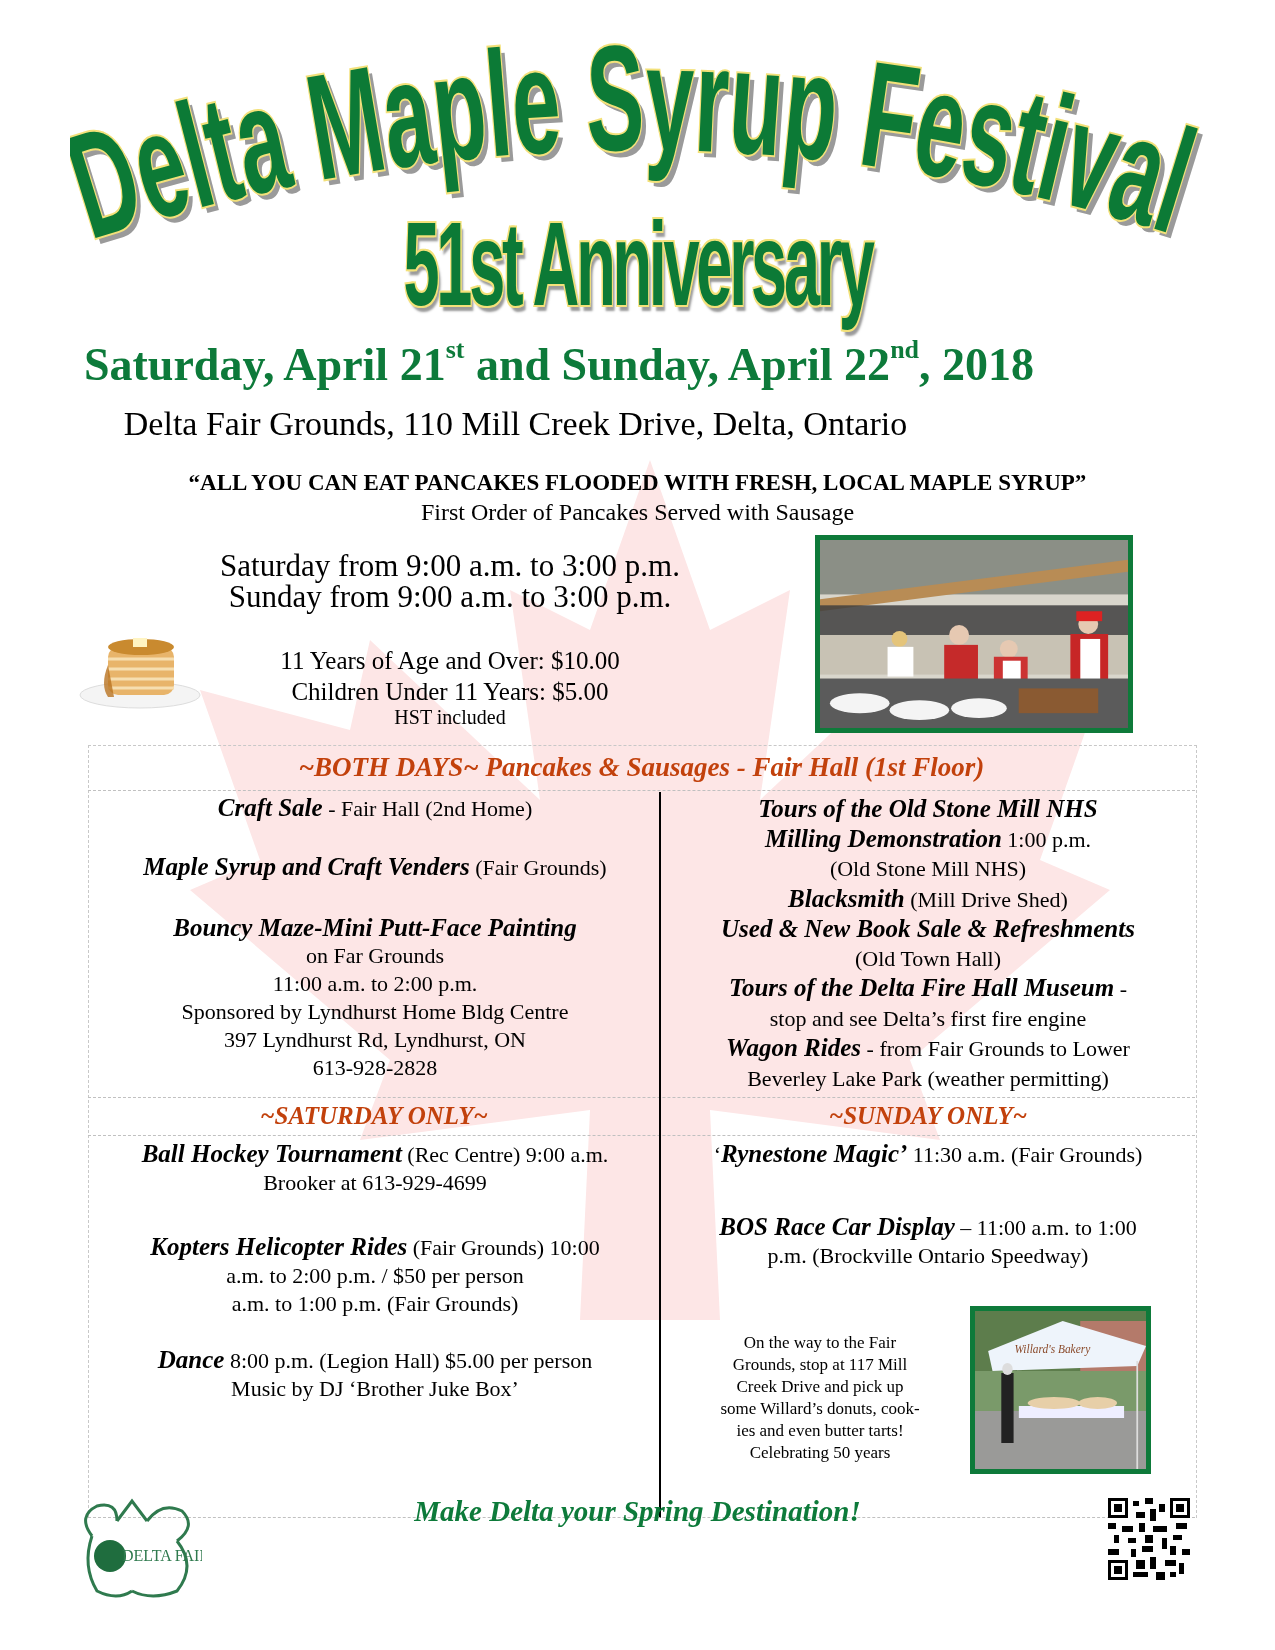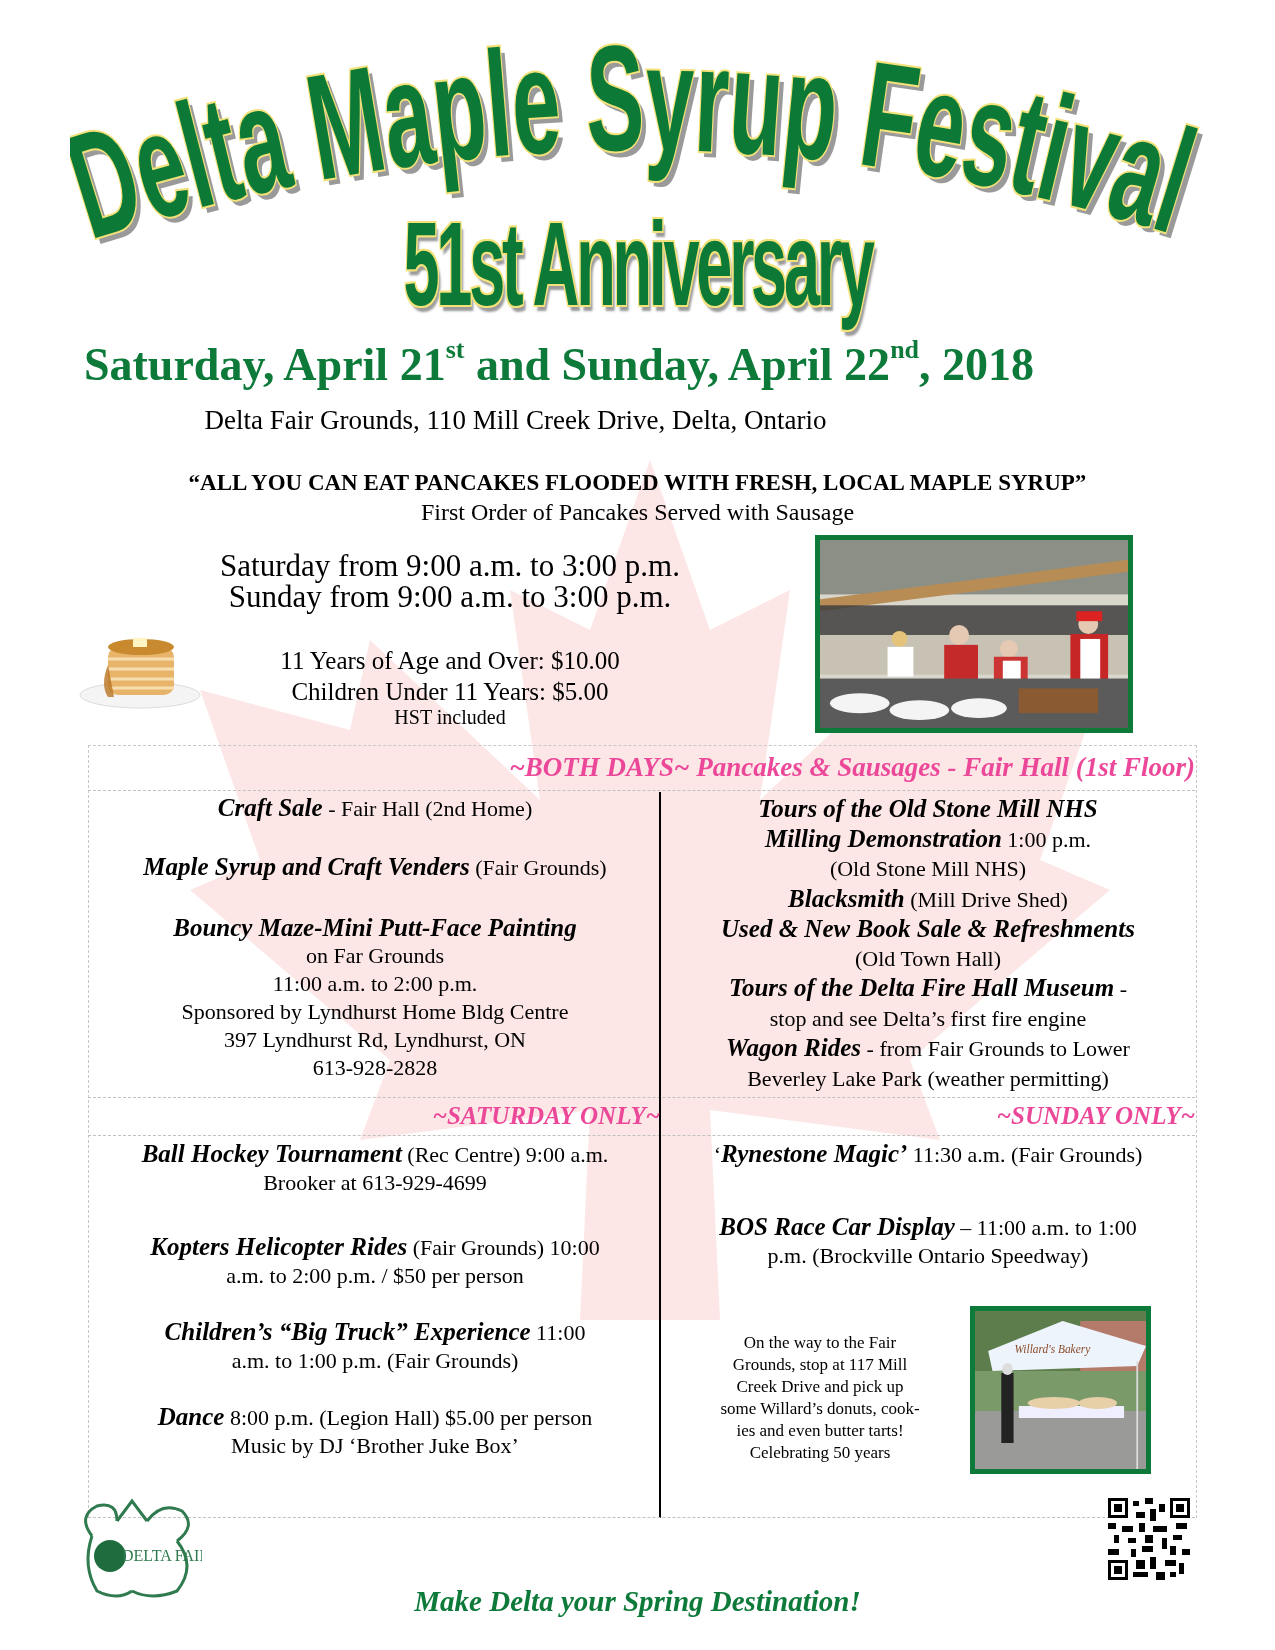"Delta Fair Grounds, 110 Mill" .addr { font-size: 27px -> 34px }
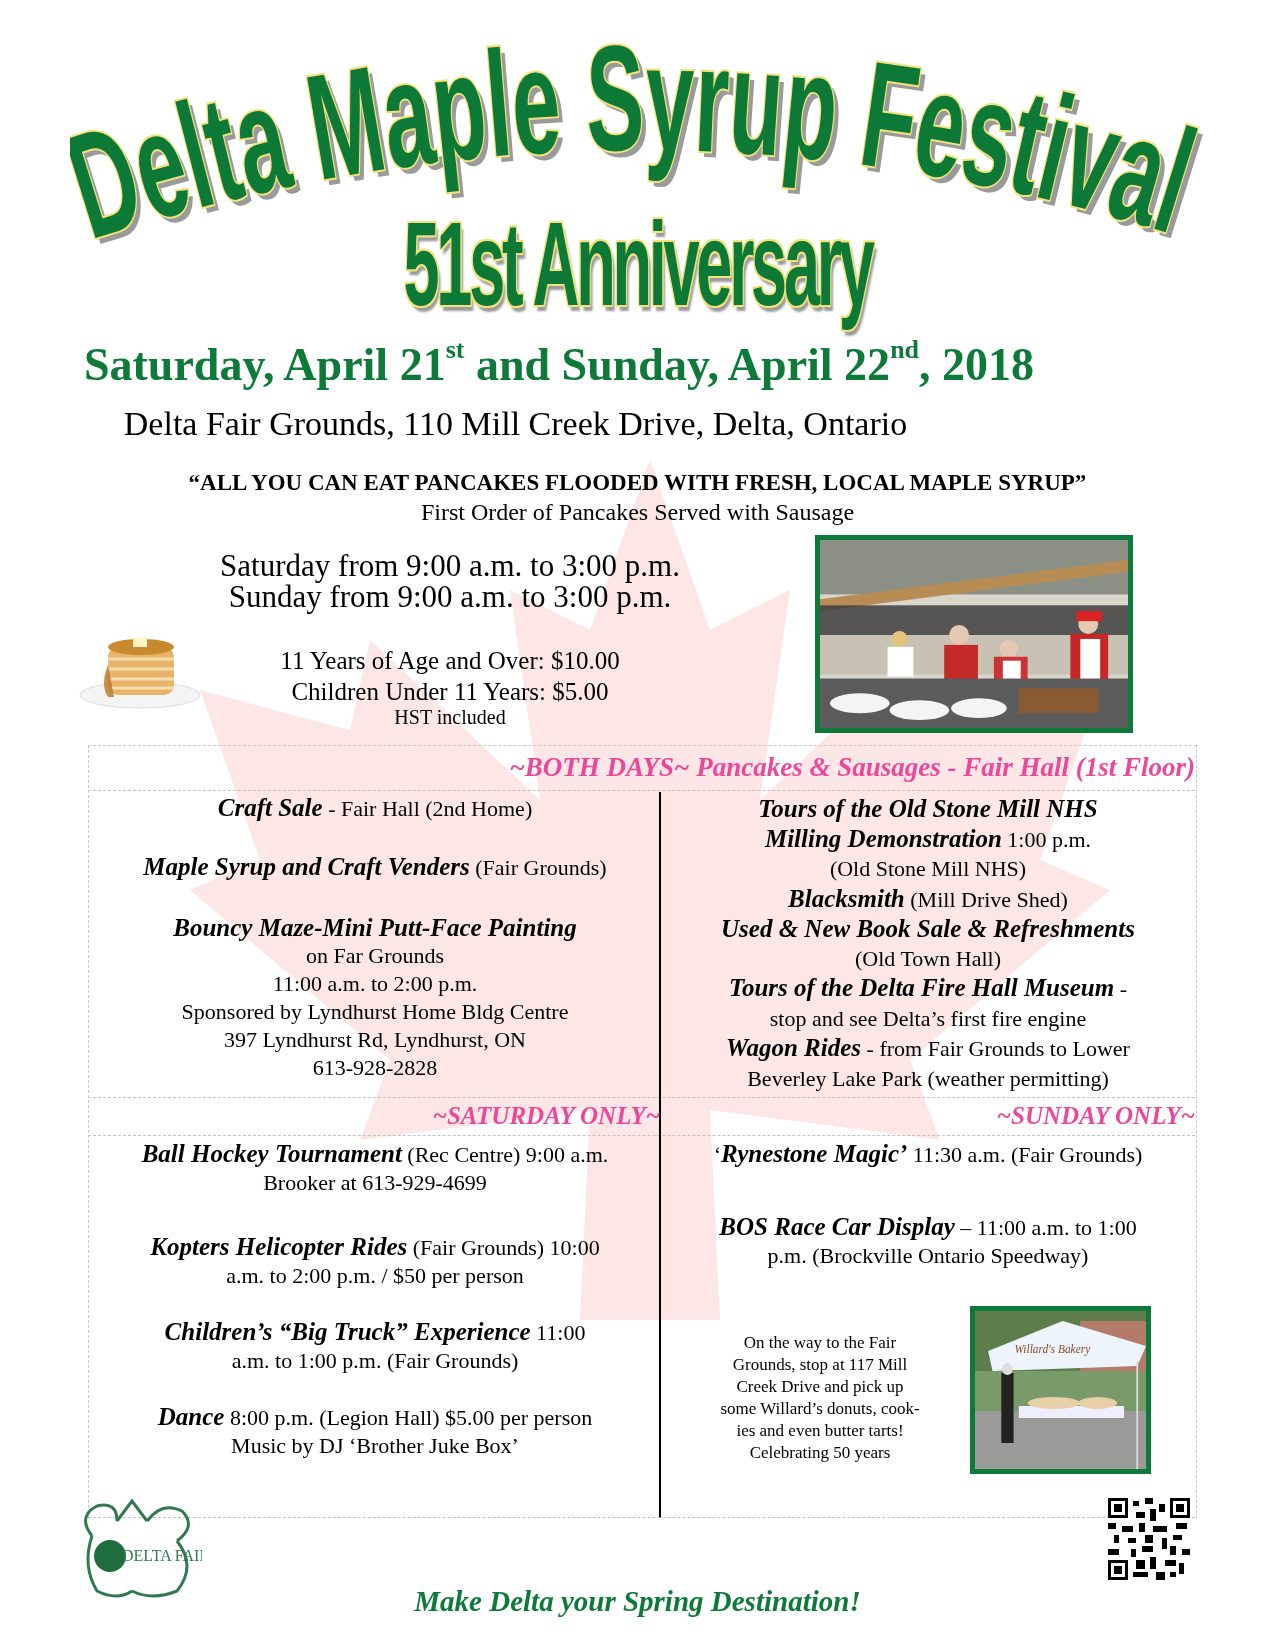"~BOTH DAYS~ Pancakes & Sausages" .section-head { color: #ec4899 -> #c2410c; text-align: right -> center }
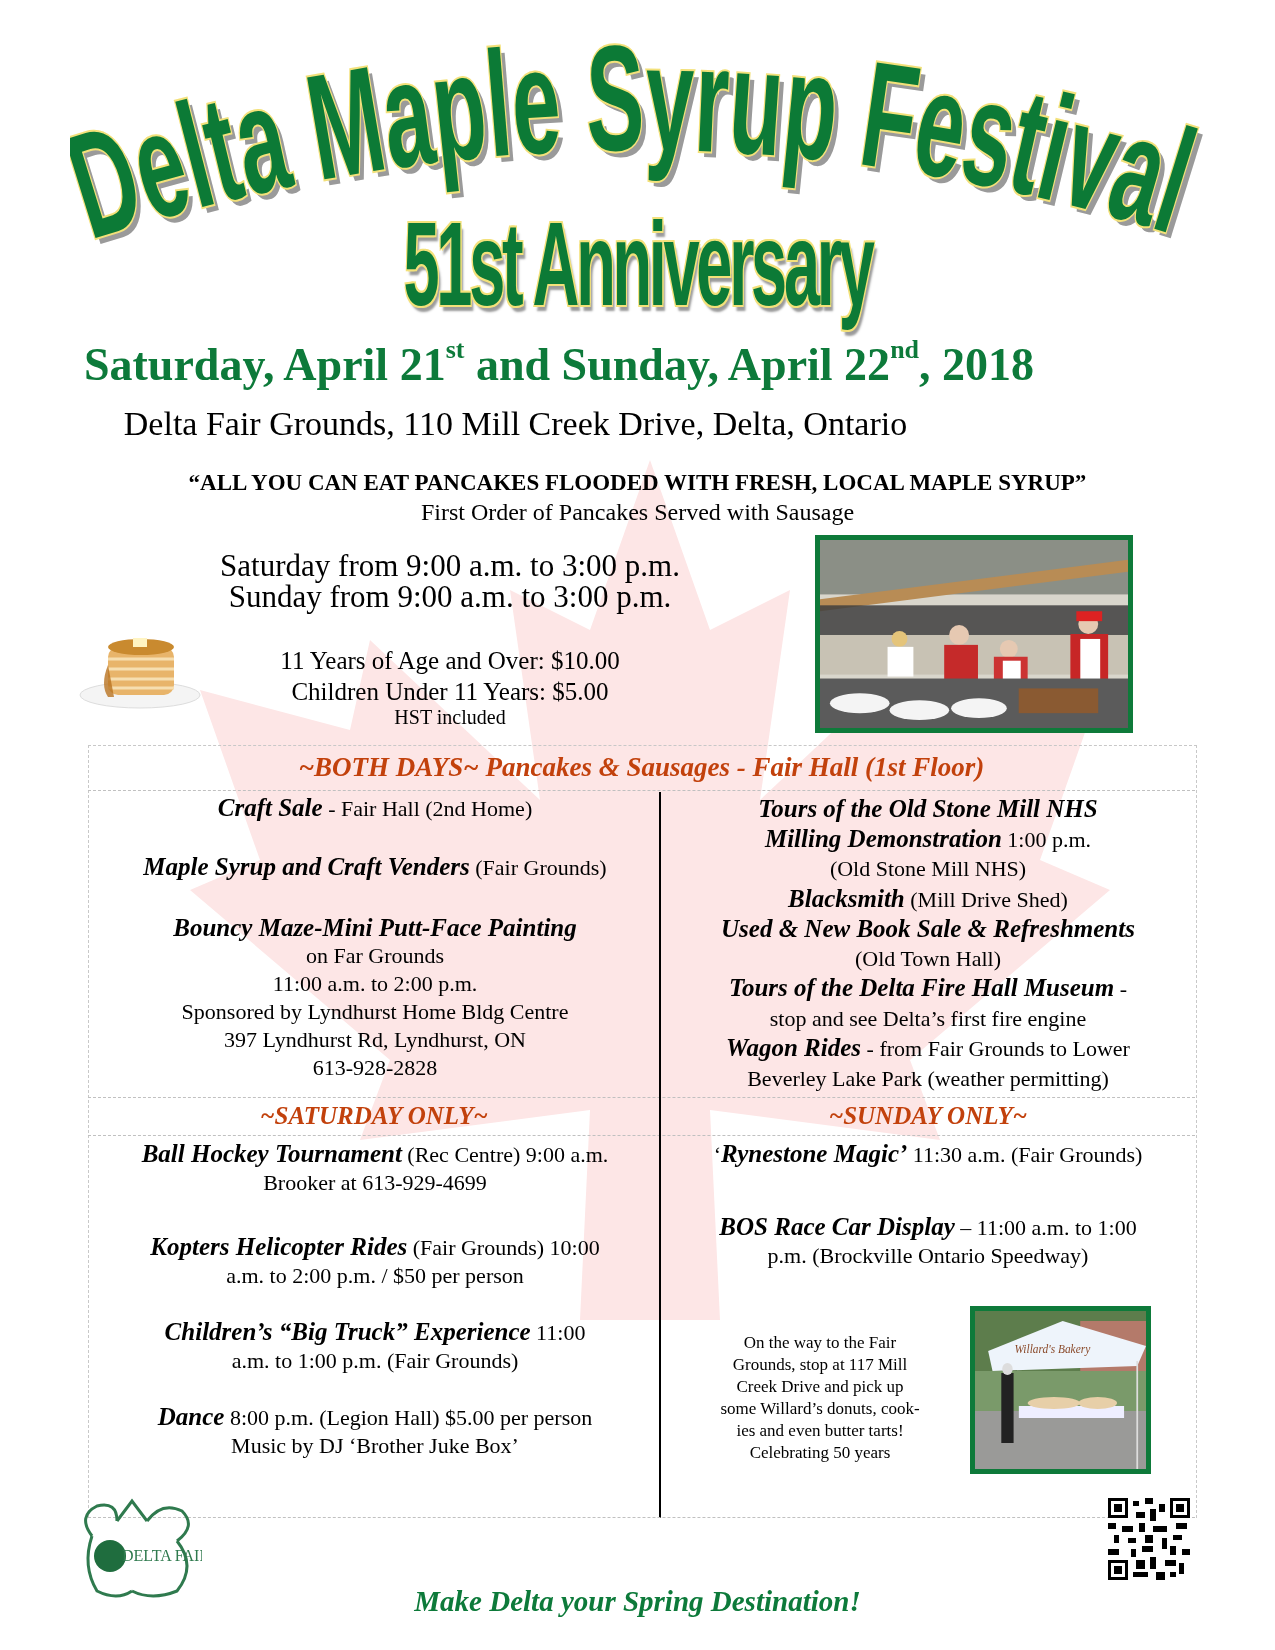"Children’s “Big Truck” Experience 11:00" p { html: <p><span>Children’s “Big Truck” Experience</span><span> 11:00</span></p> -> none }
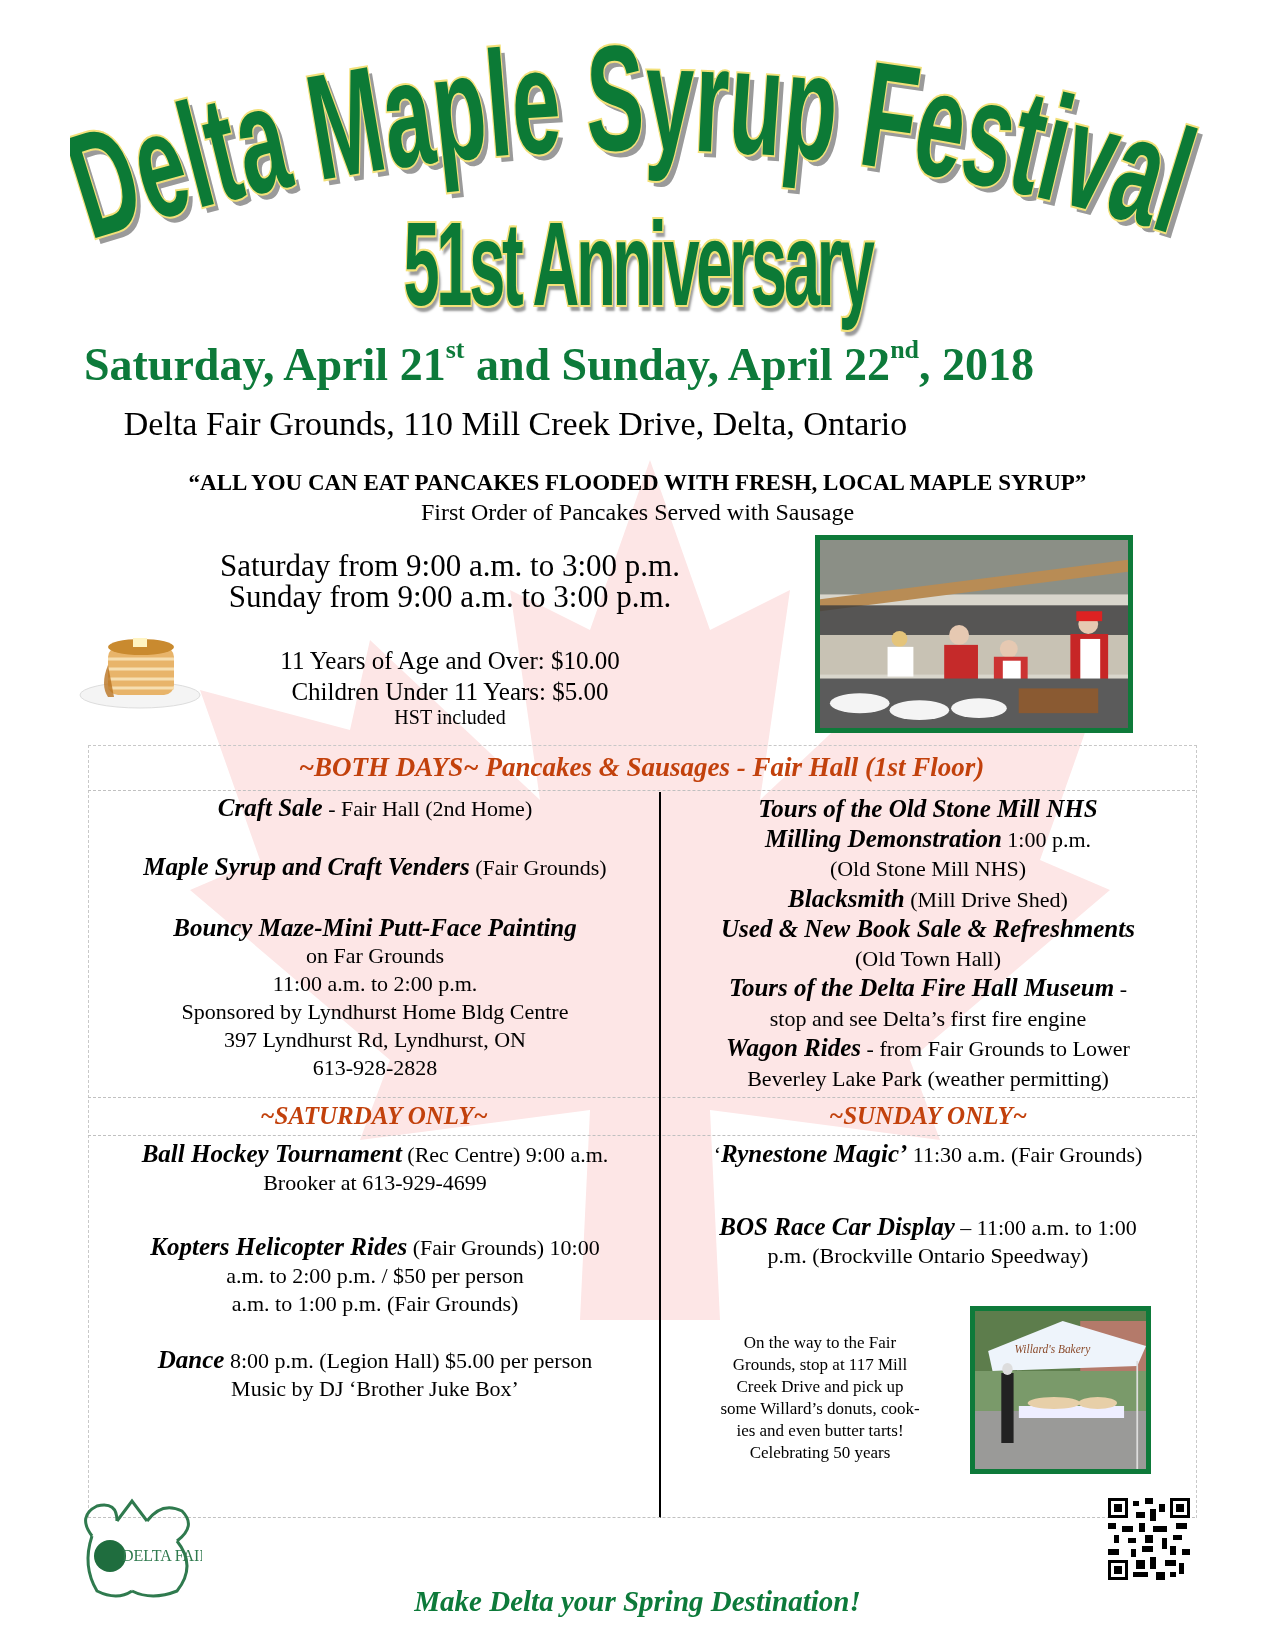"Make Delta your Spring Destination!" .footer-text { top: 1585px -> 1495px }
